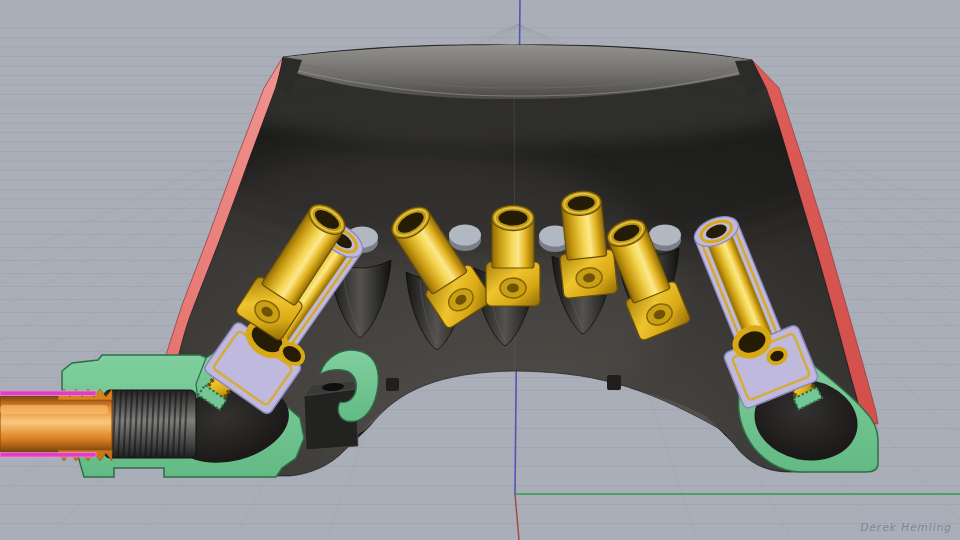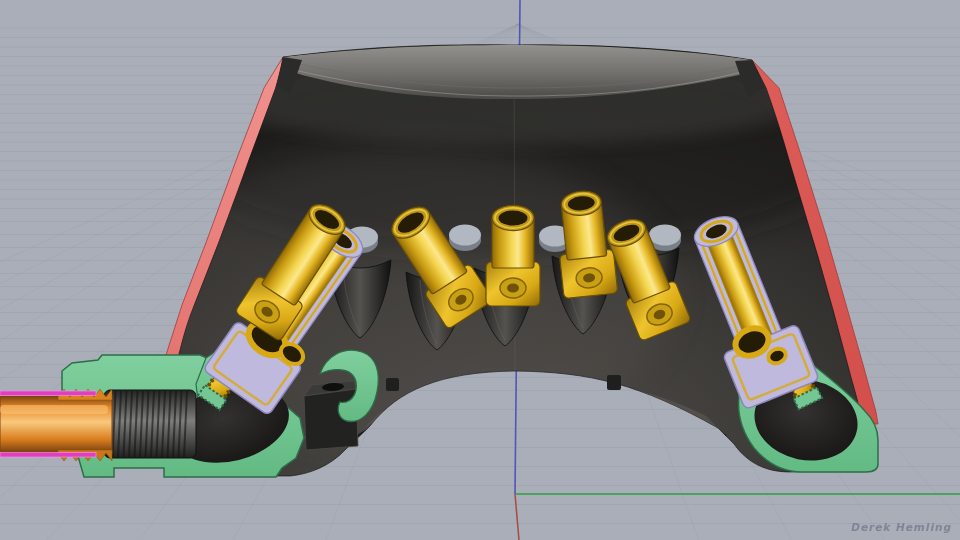"Derek Hemling" #stage { font-weight: bold -> none }
